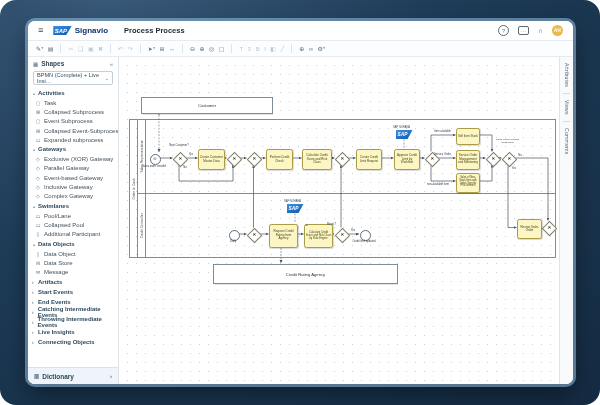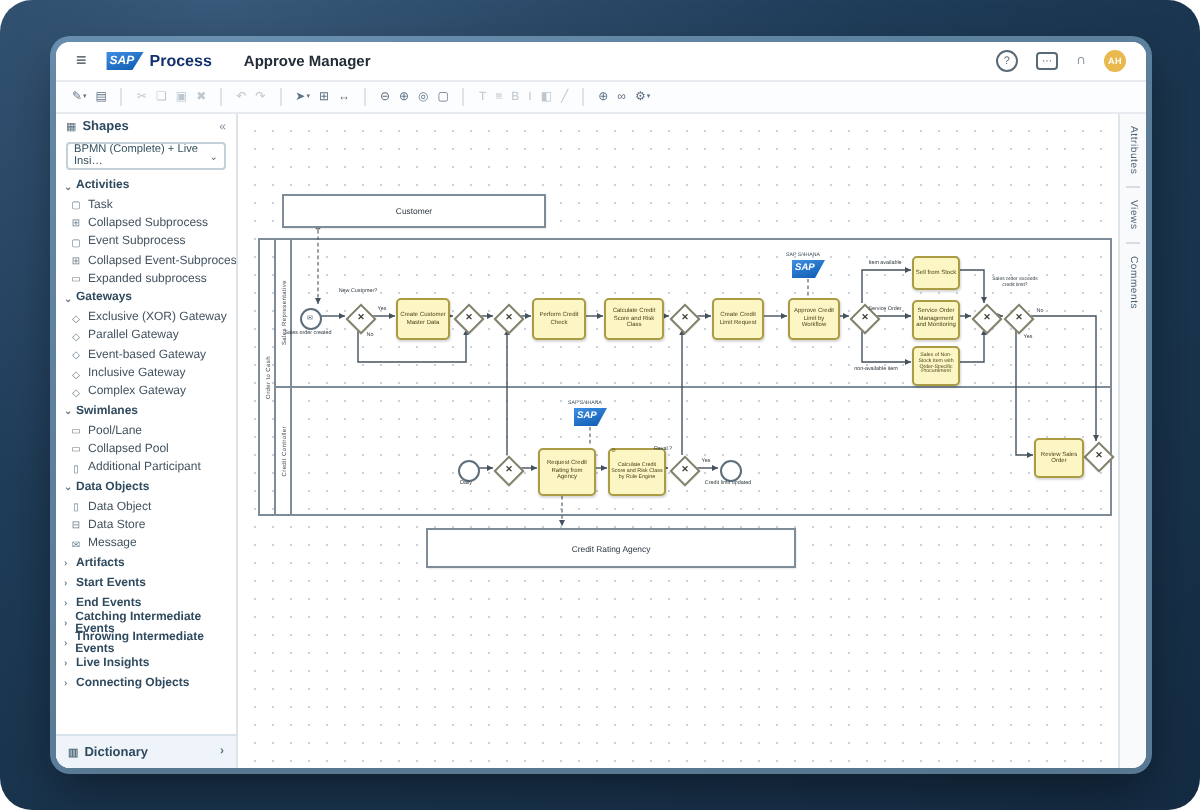"Process" span.brandname { text: Process -> Signavio }
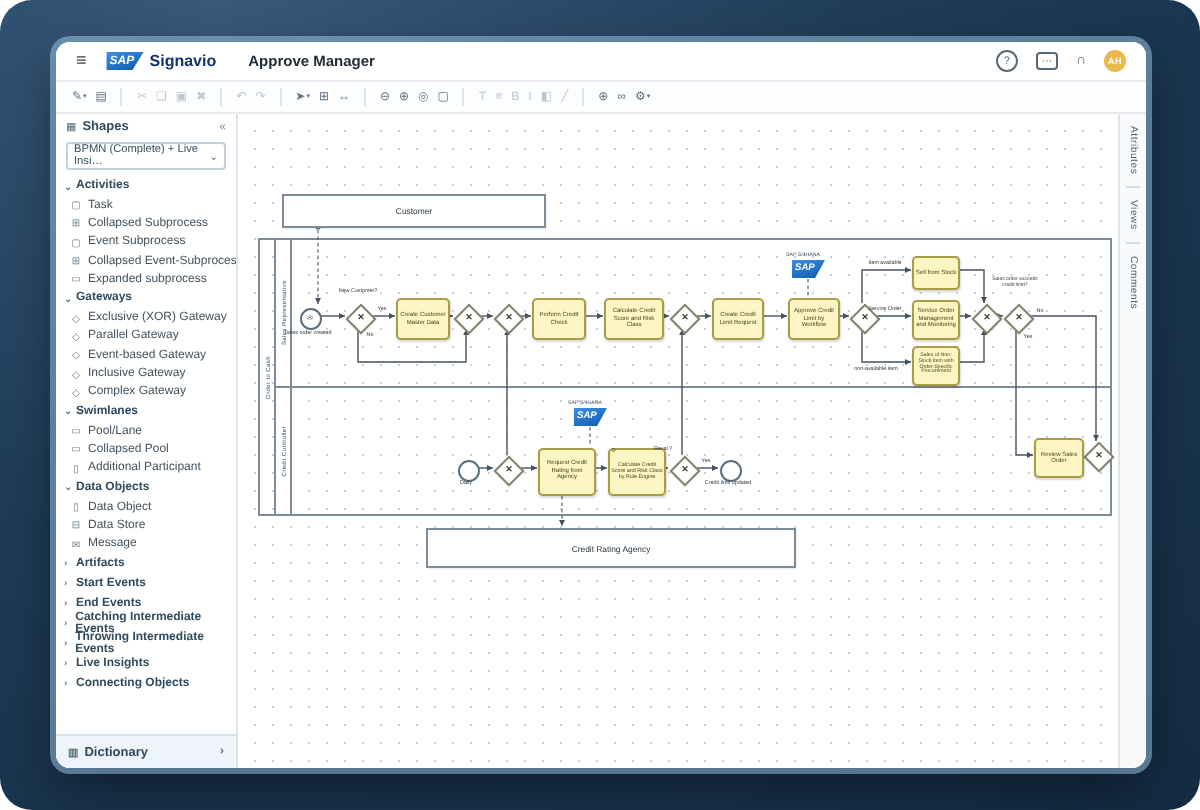"Approve Manager" span.title { text: Approve Manager -> Process Process }
